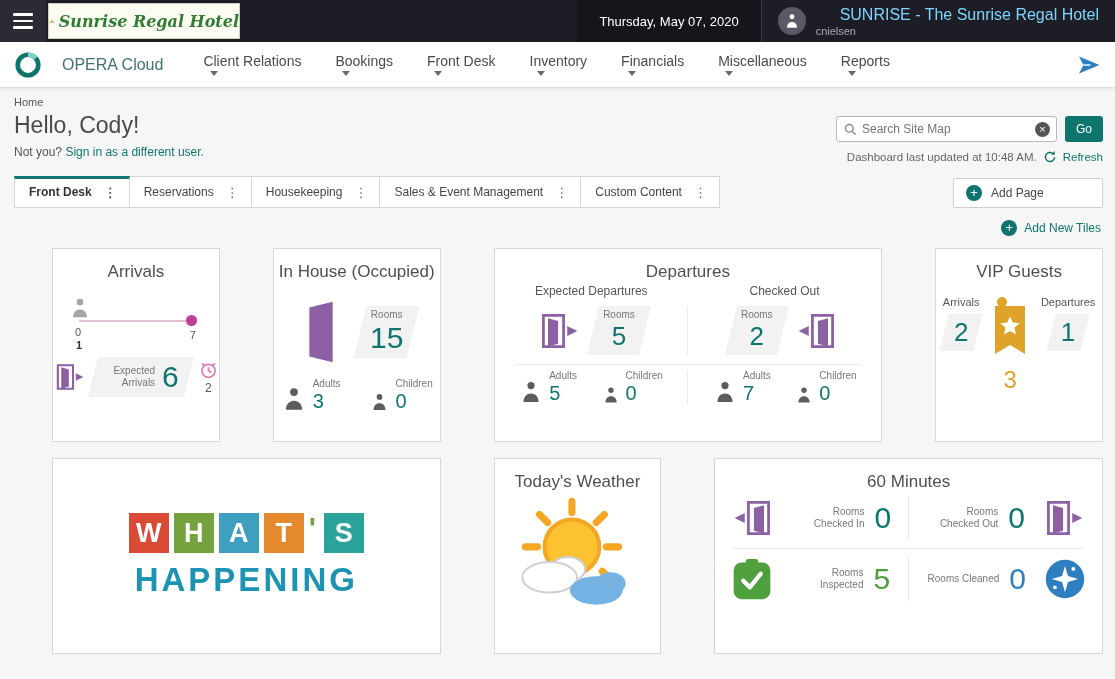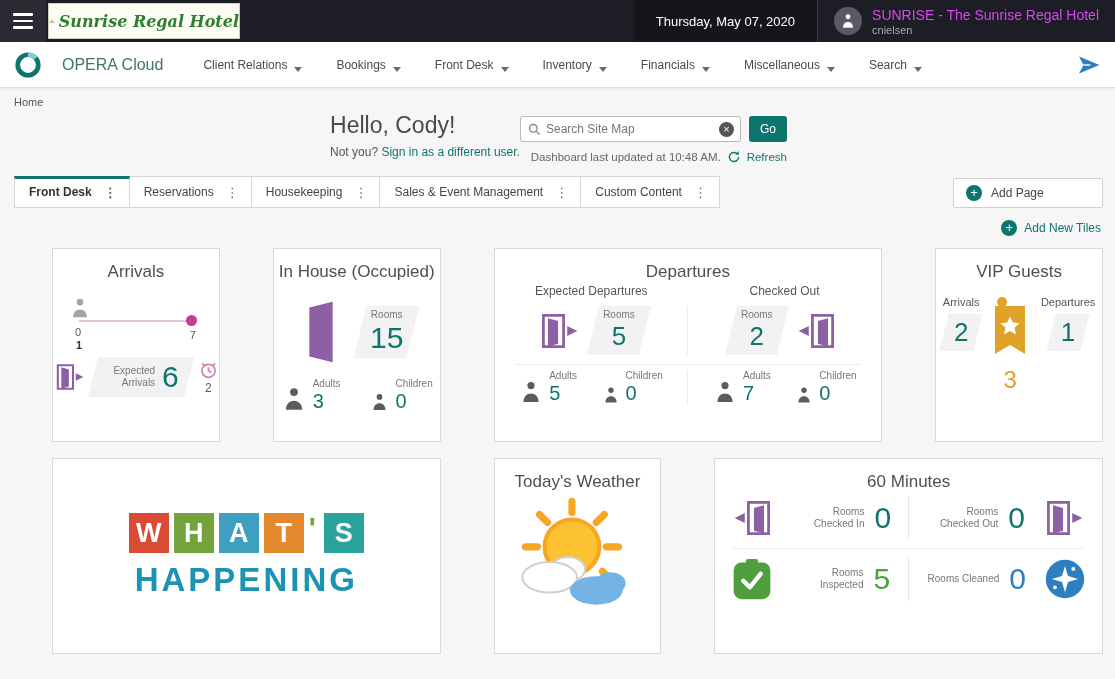"SUNRISE - The Sunrise Regal" .acct-name { color: #d946ef -> #7dd3fc; font-size: 14px -> 16px; margin-left: none -> 24px }
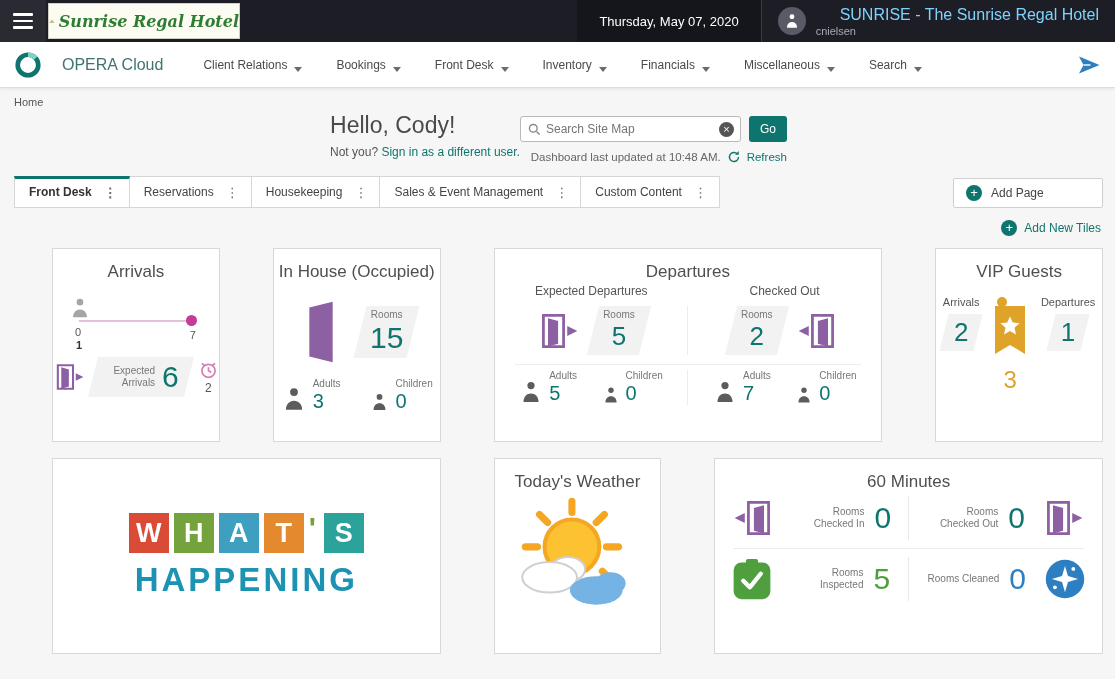"Client Relations" .nav-item { align-items: flex-end -> flex-start; flex-direction: none -> column; font-size: 12px -> 14px }
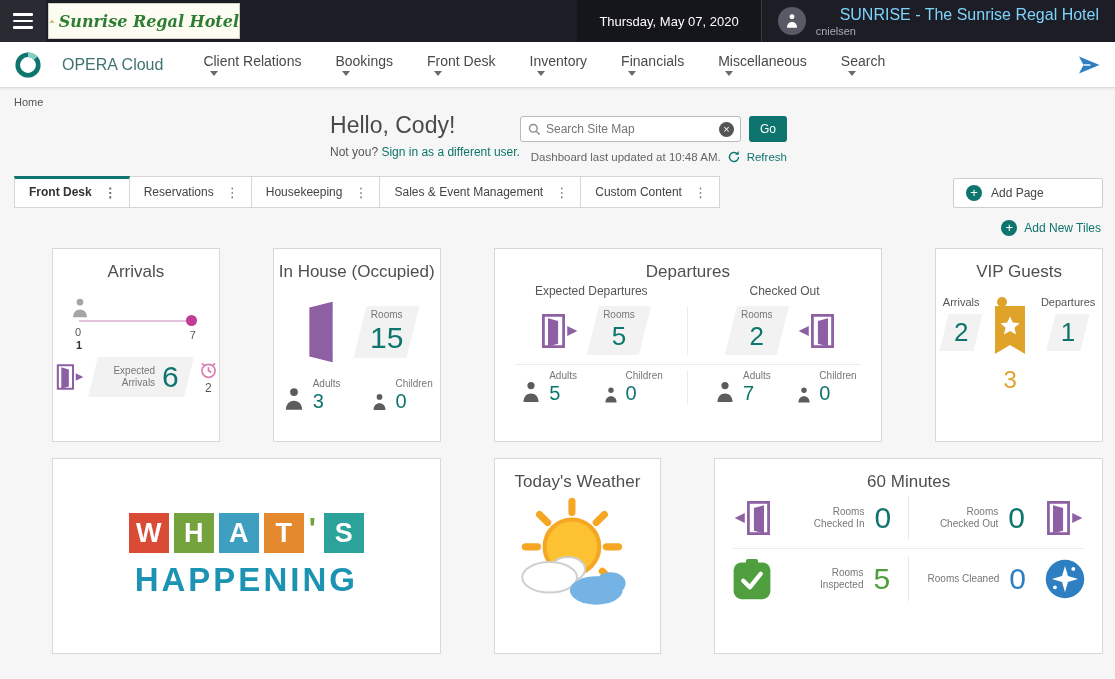"Search" span { text: Search -> Reports }
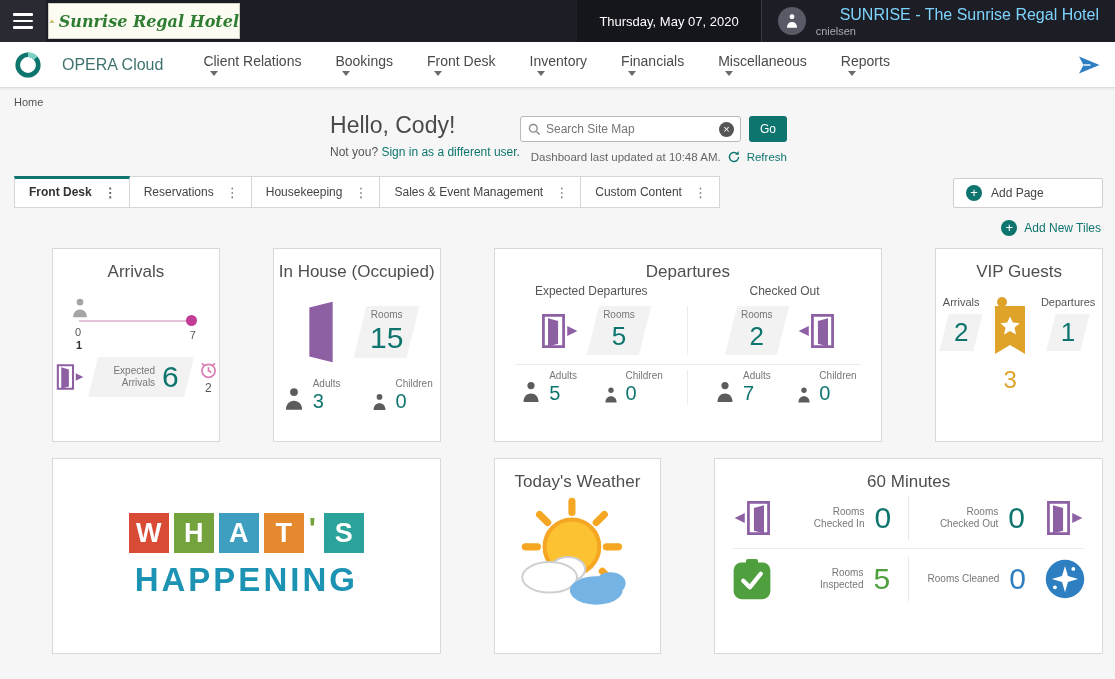"Hello, Cody!" .hero { justify-content: center -> space-between }
